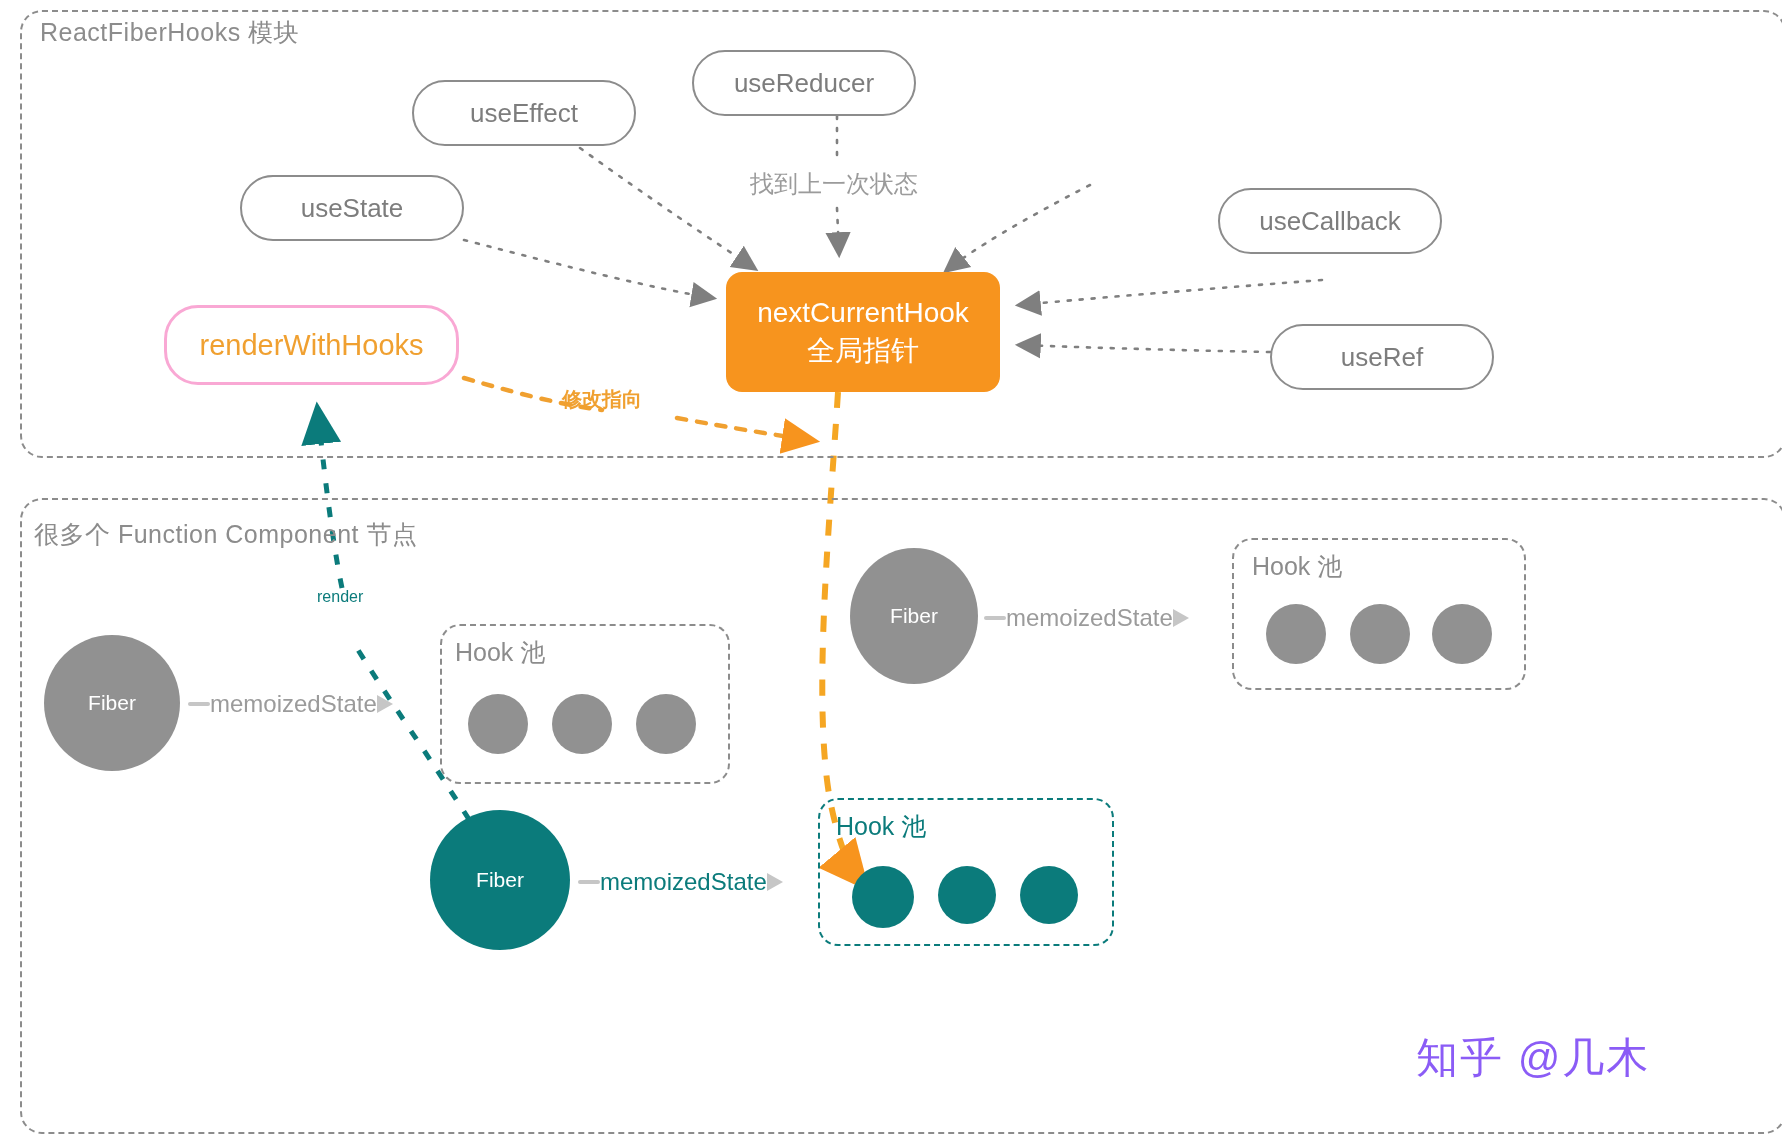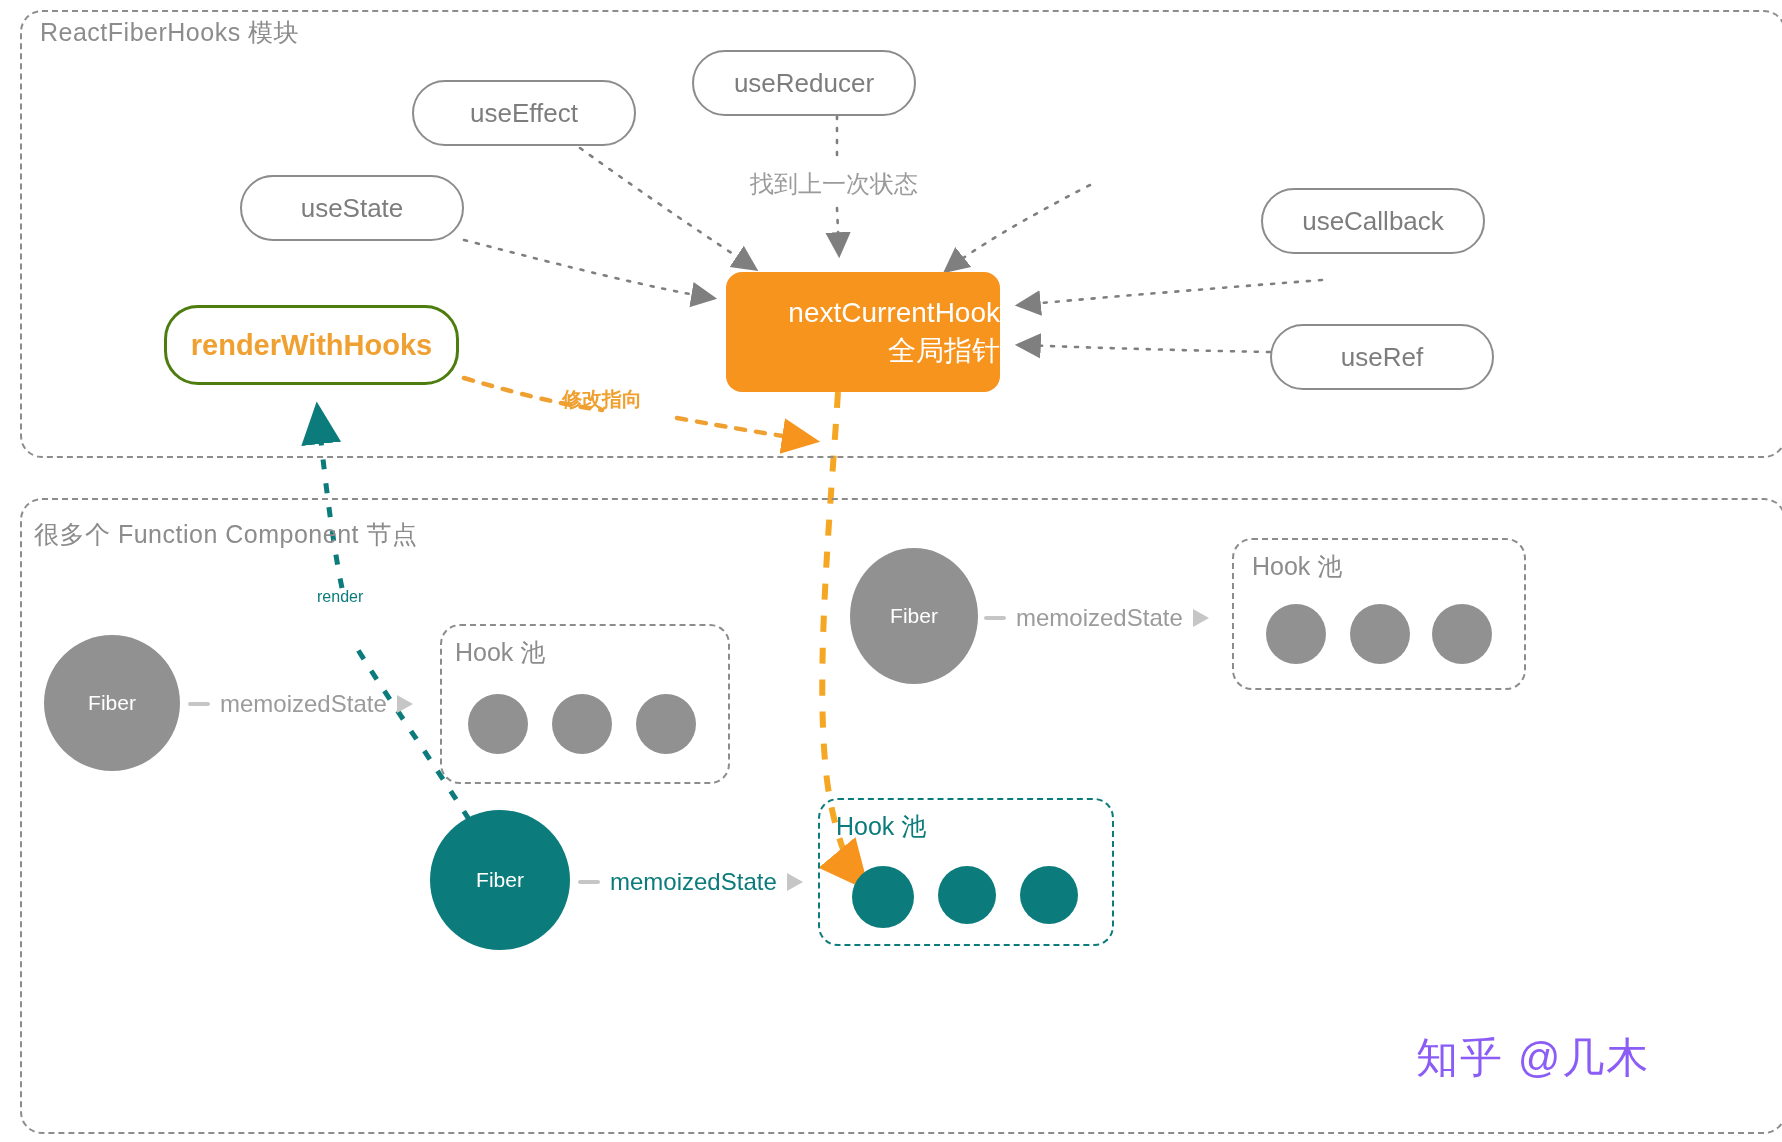"useCallback" div.pill { left: 1249px -> 1206px }
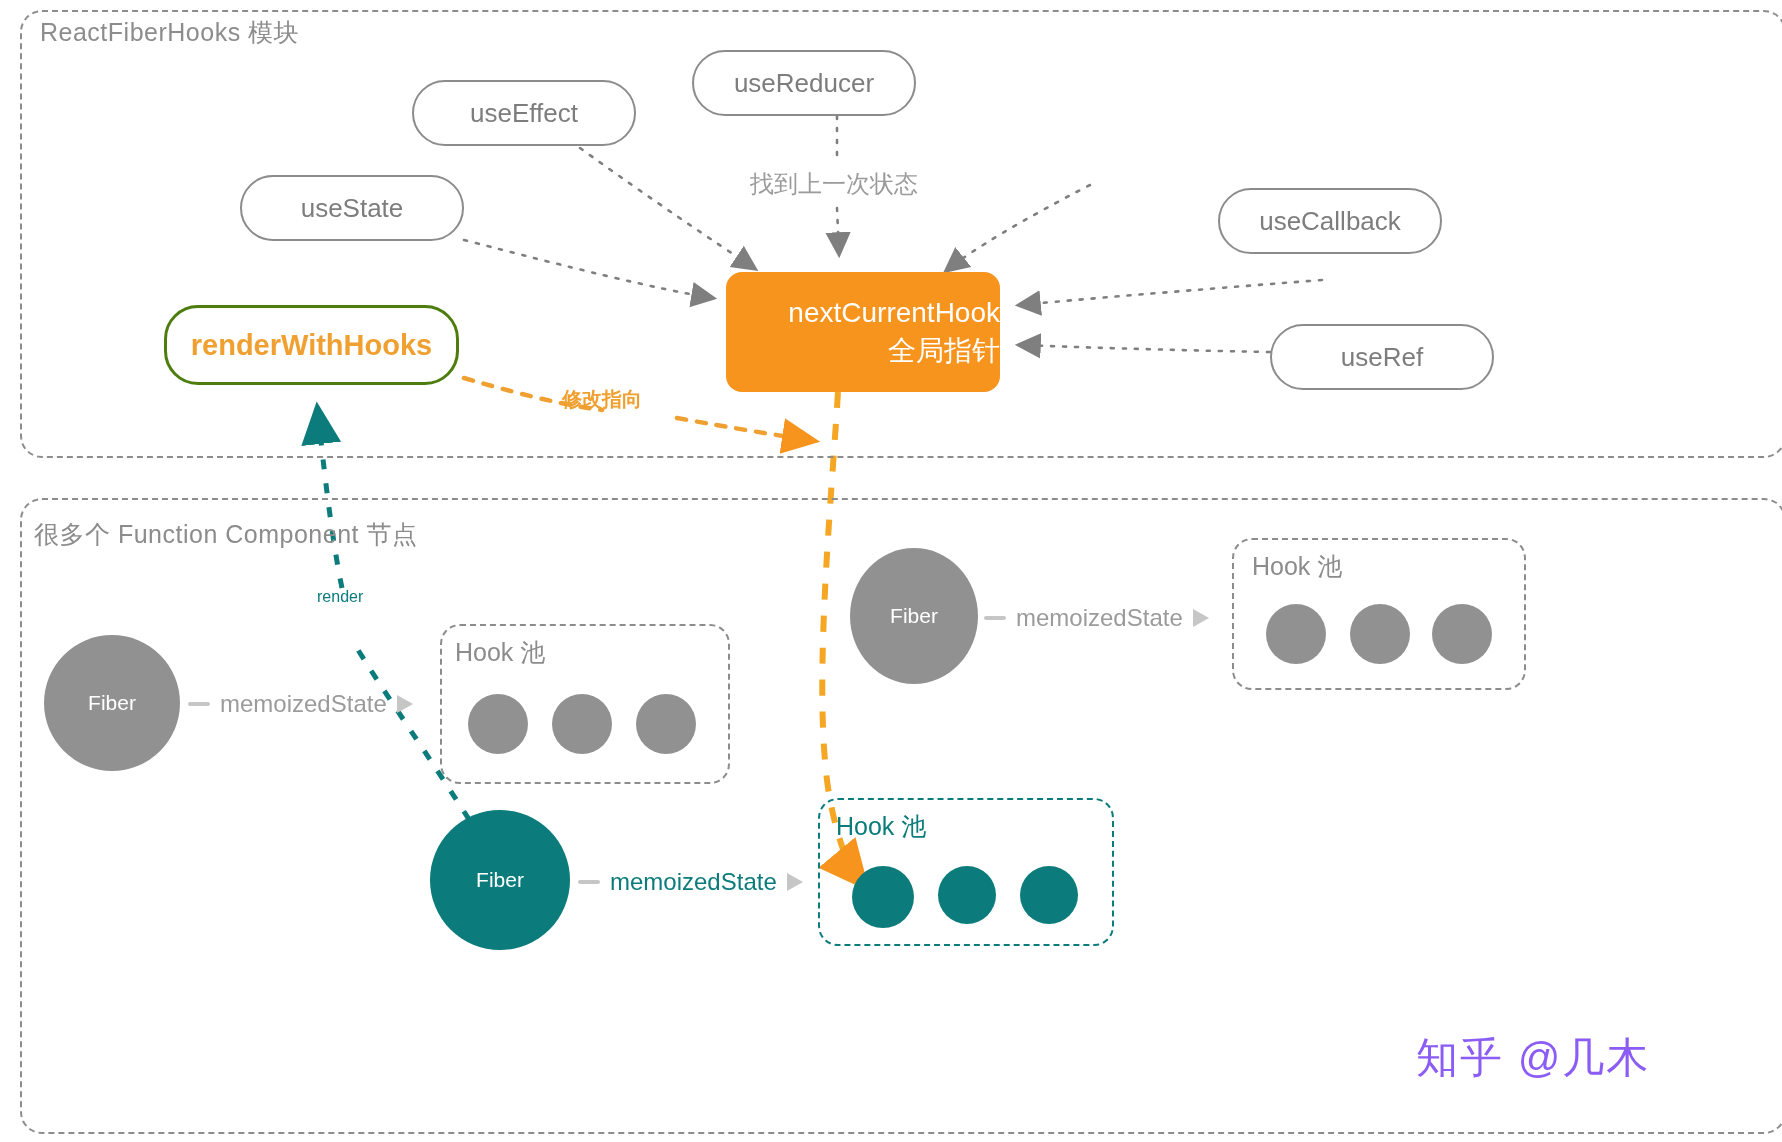"nextCurrentHook" div.node-filled { align-items: flex-end -> none }
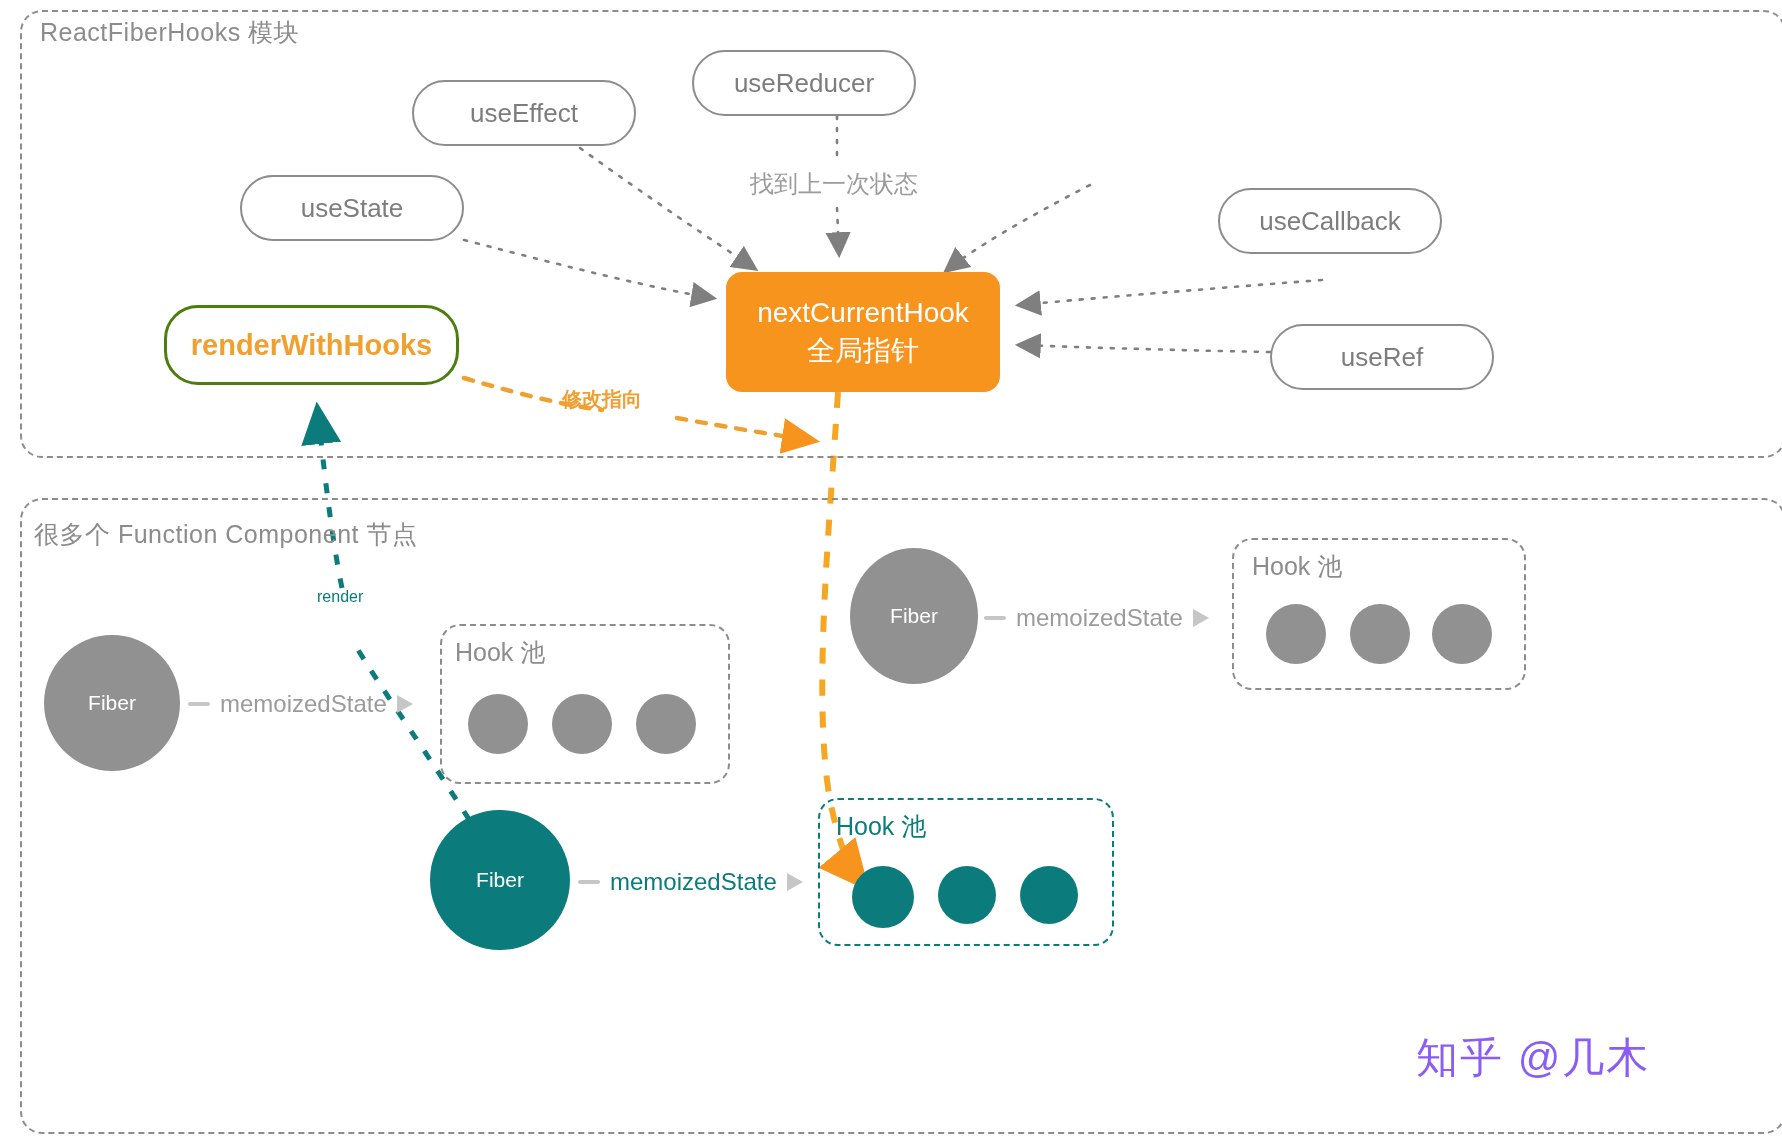"renderWithHooks" .pill-orange { border: 3px solid #4d7c0f -> 3px solid #f9a8d4; font-weight: 700 -> 400 }
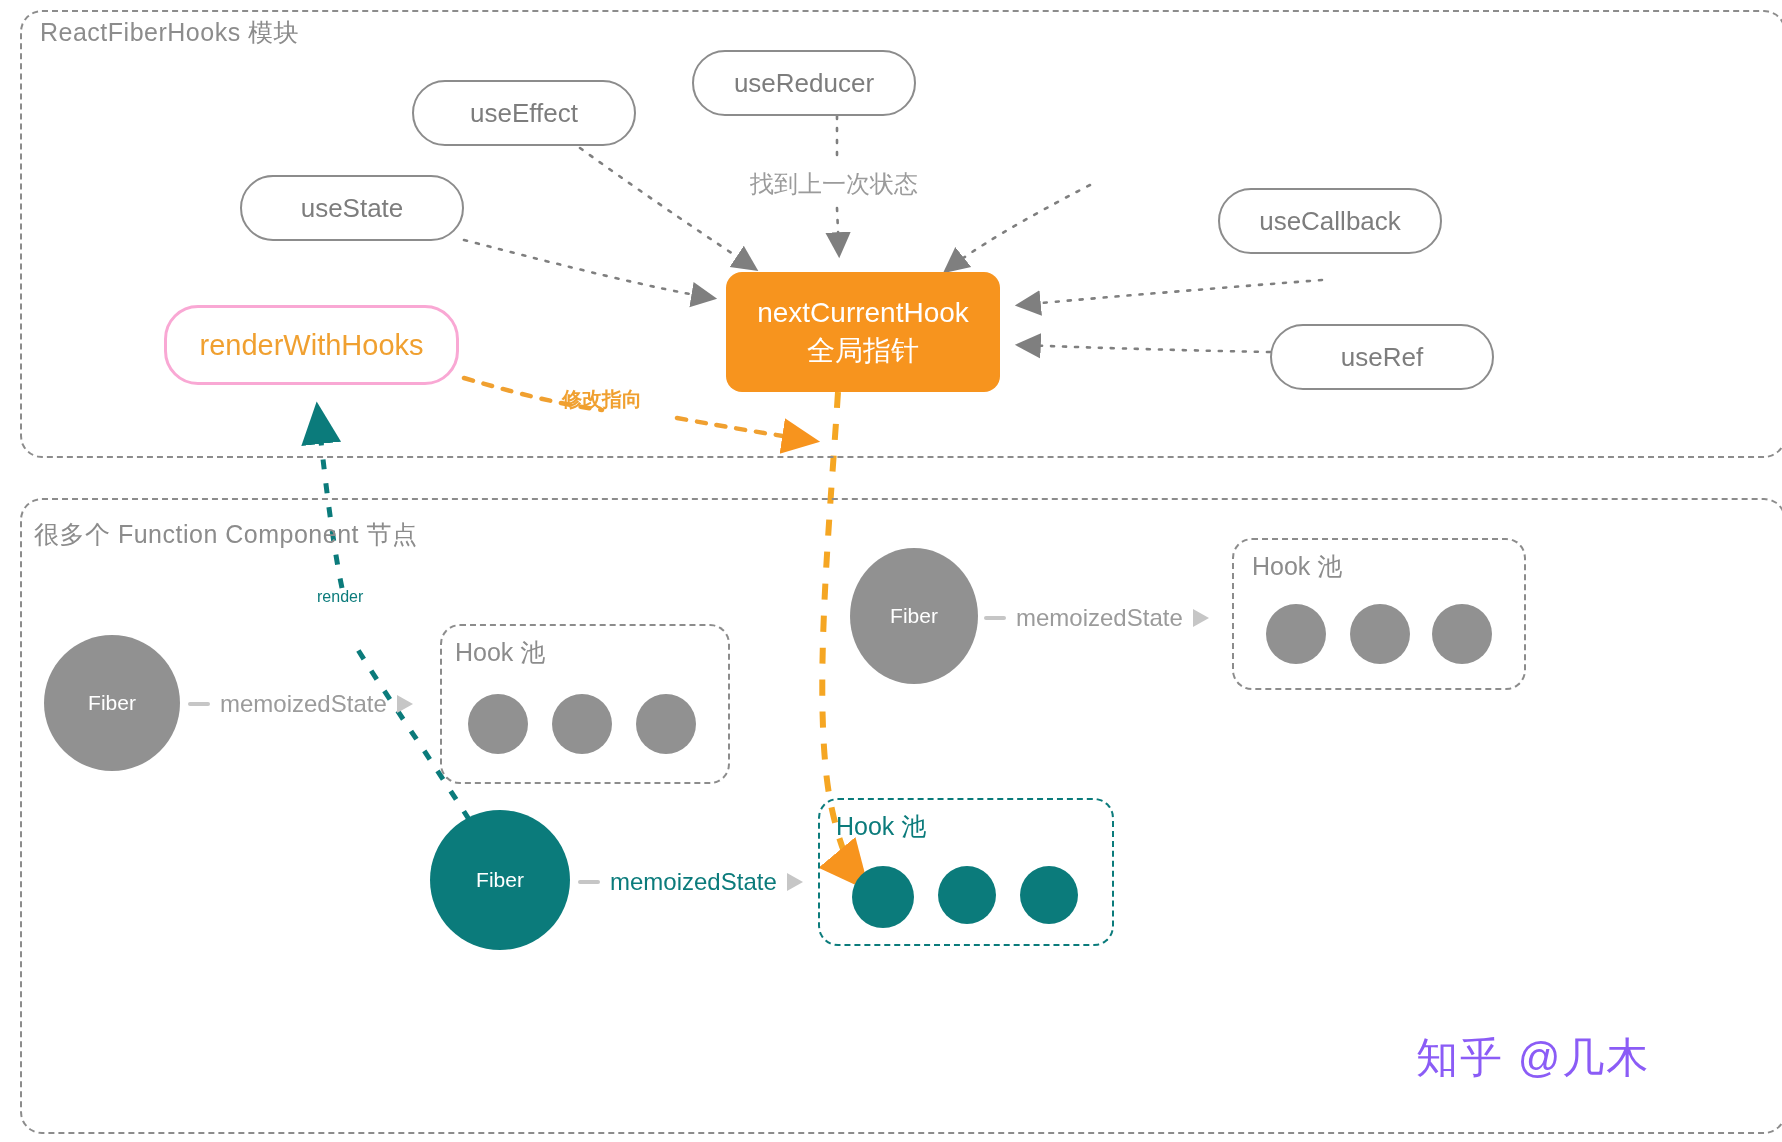"memoizedState" .mstate { gap: 10px -> none }
